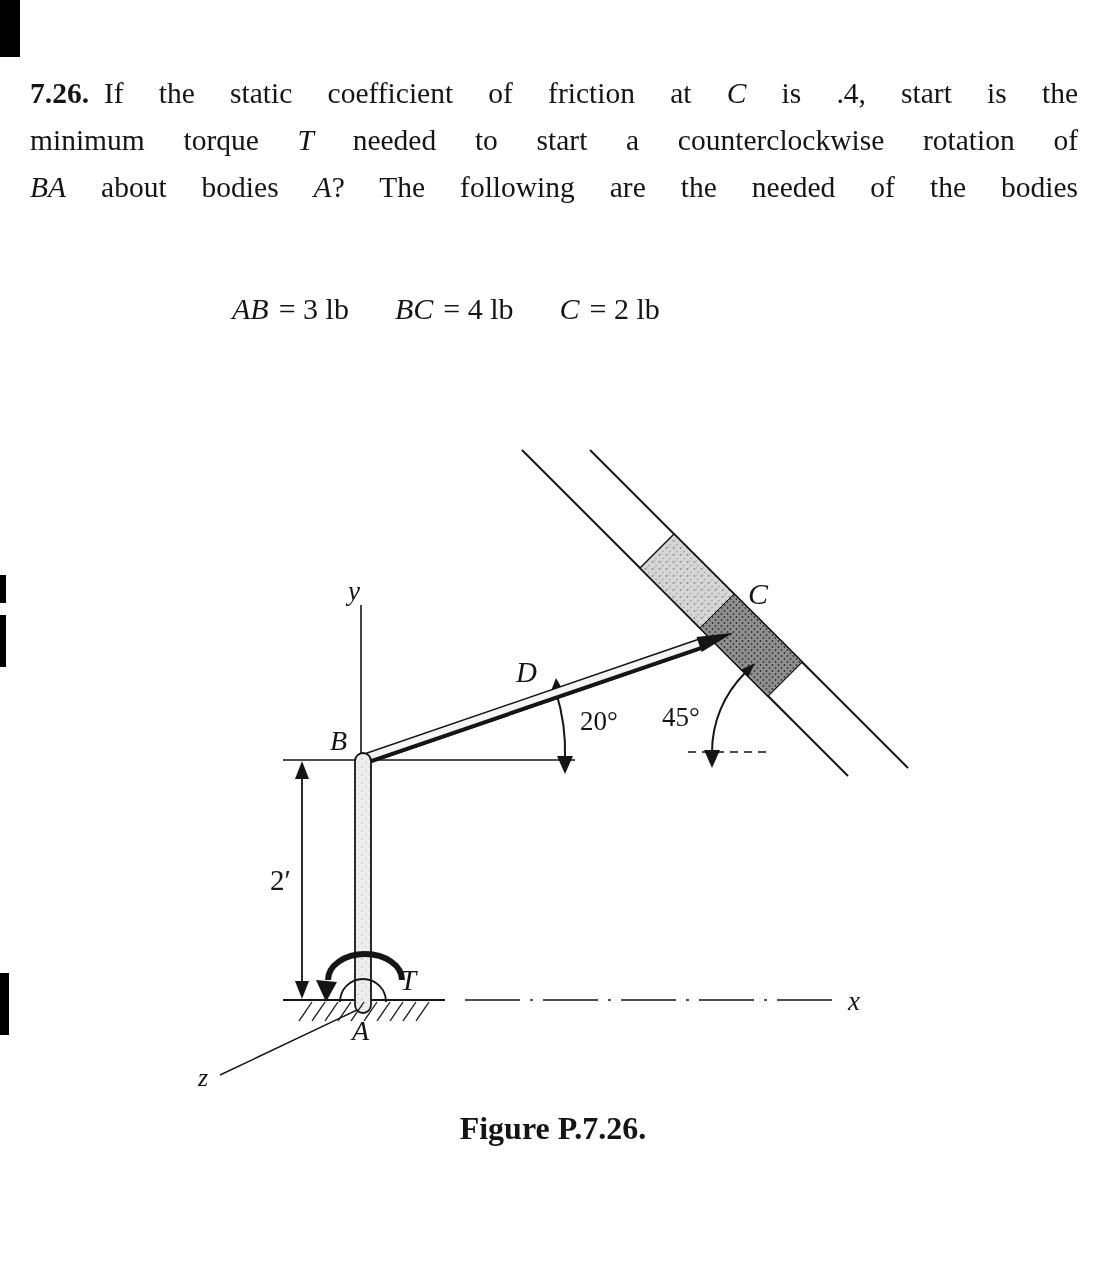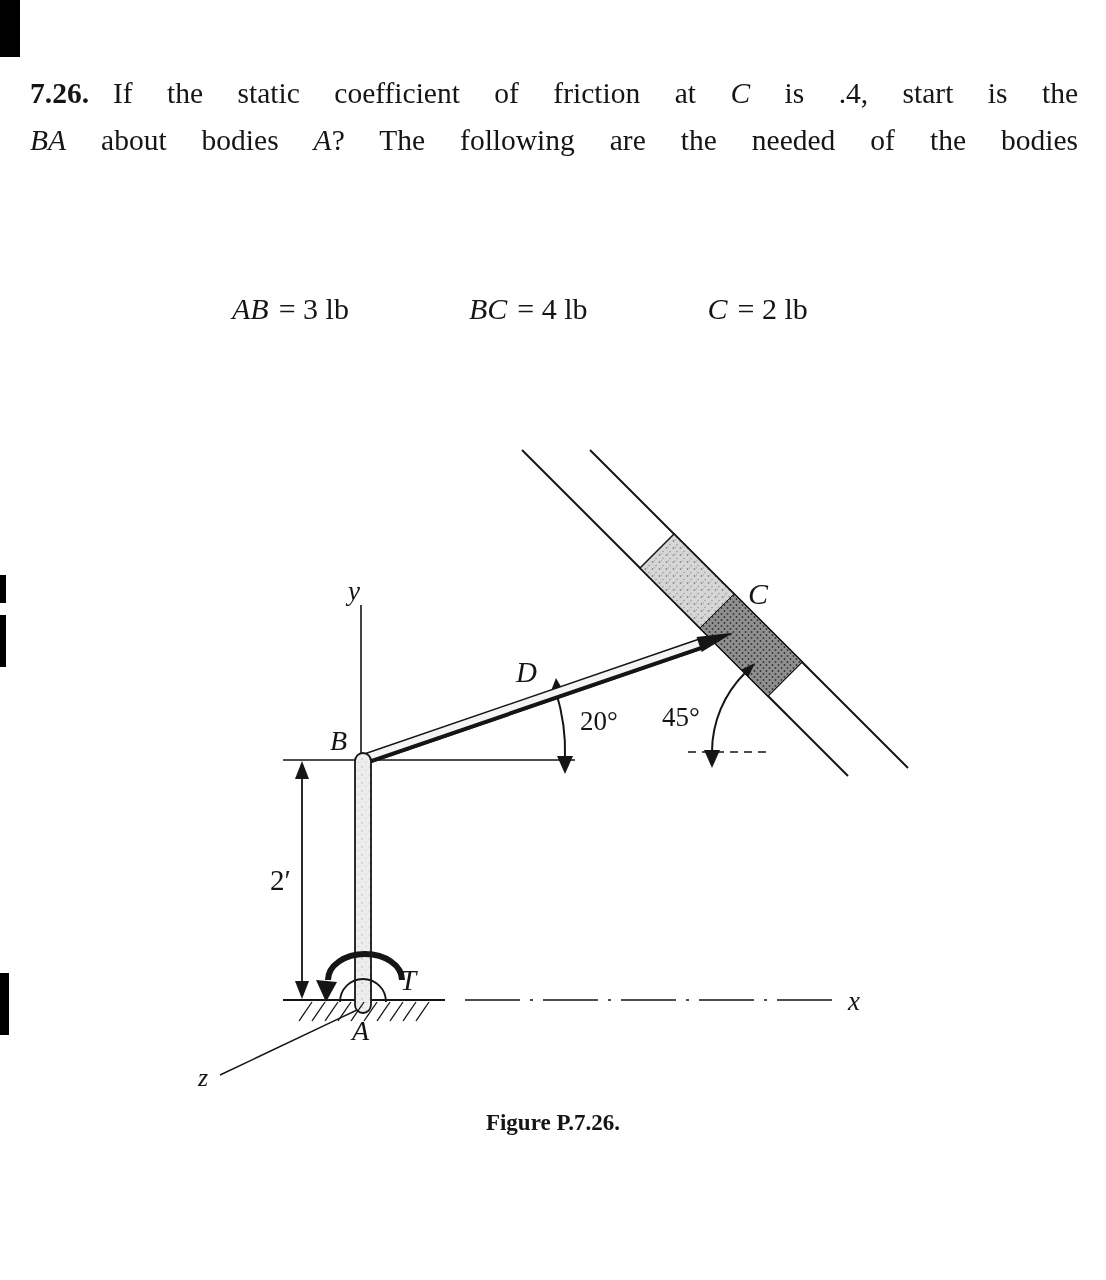"7.26." .pnum { margin-right: 24px -> 15px }
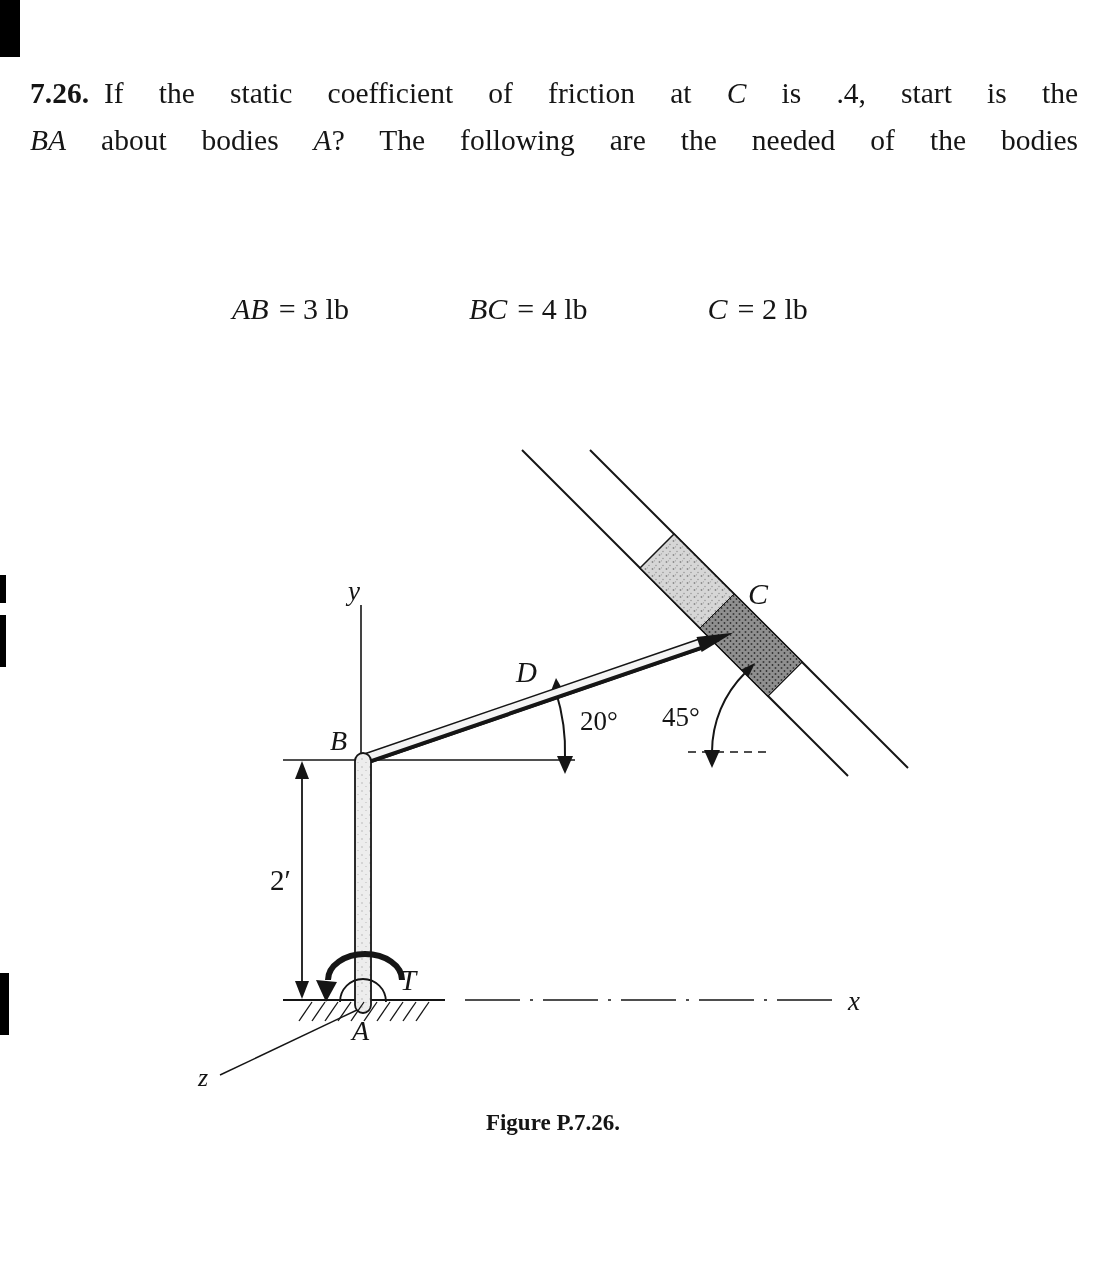"minimum torque T needed to" div.pline { html: none -> <div> <span>minimum torque </span><span>T</span><span> needed to start a counterclockwise rotation of</span> </div> }
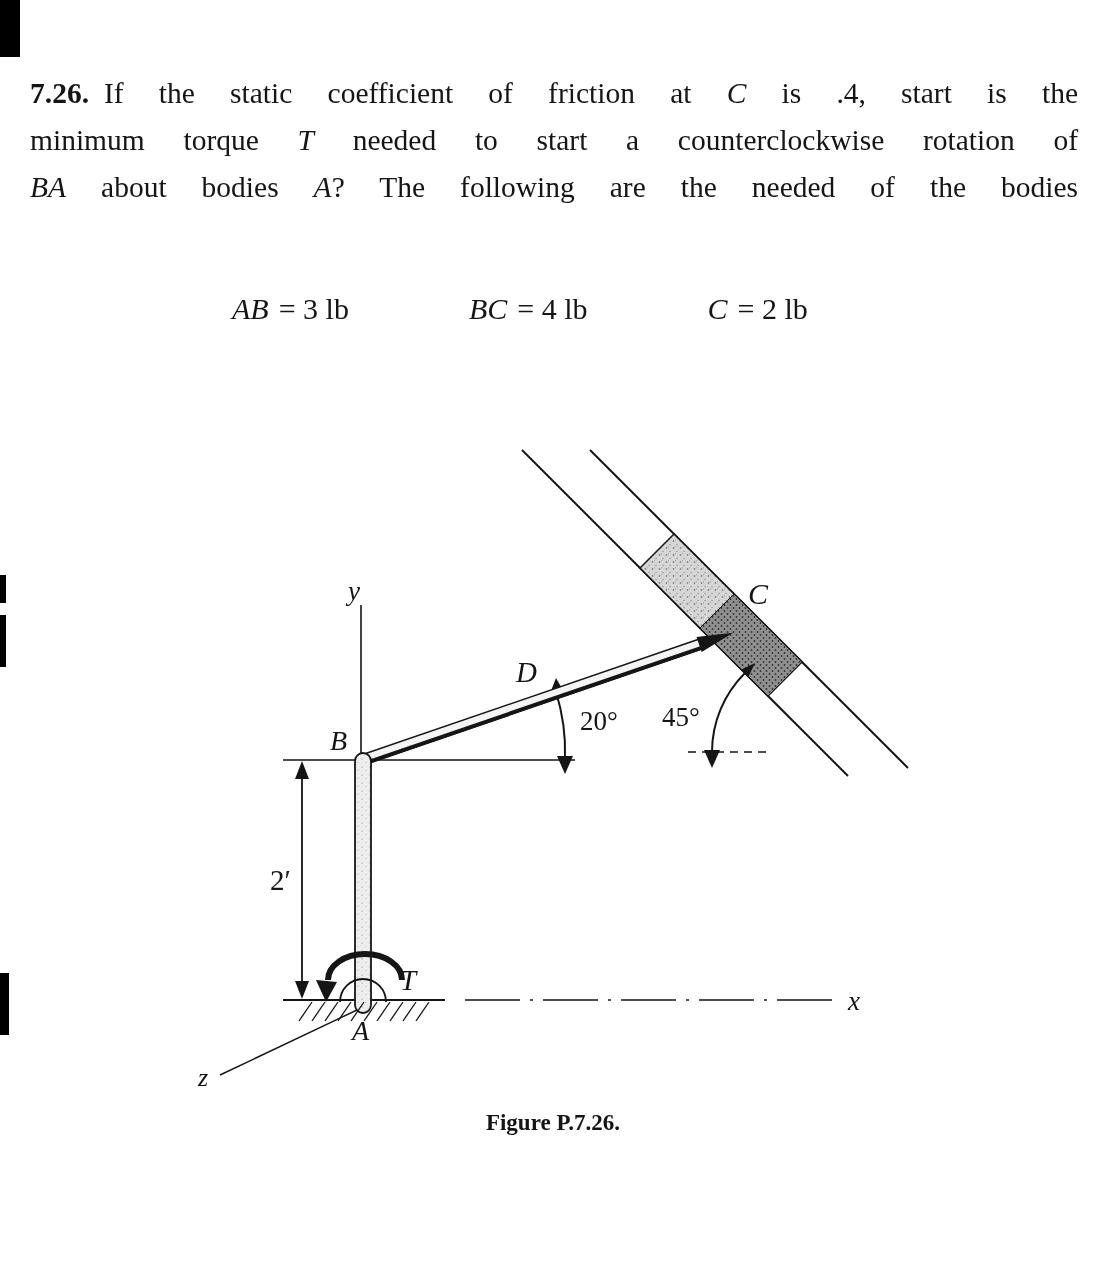"AB = 3 lb" .equations { gap: 120px -> 46px }
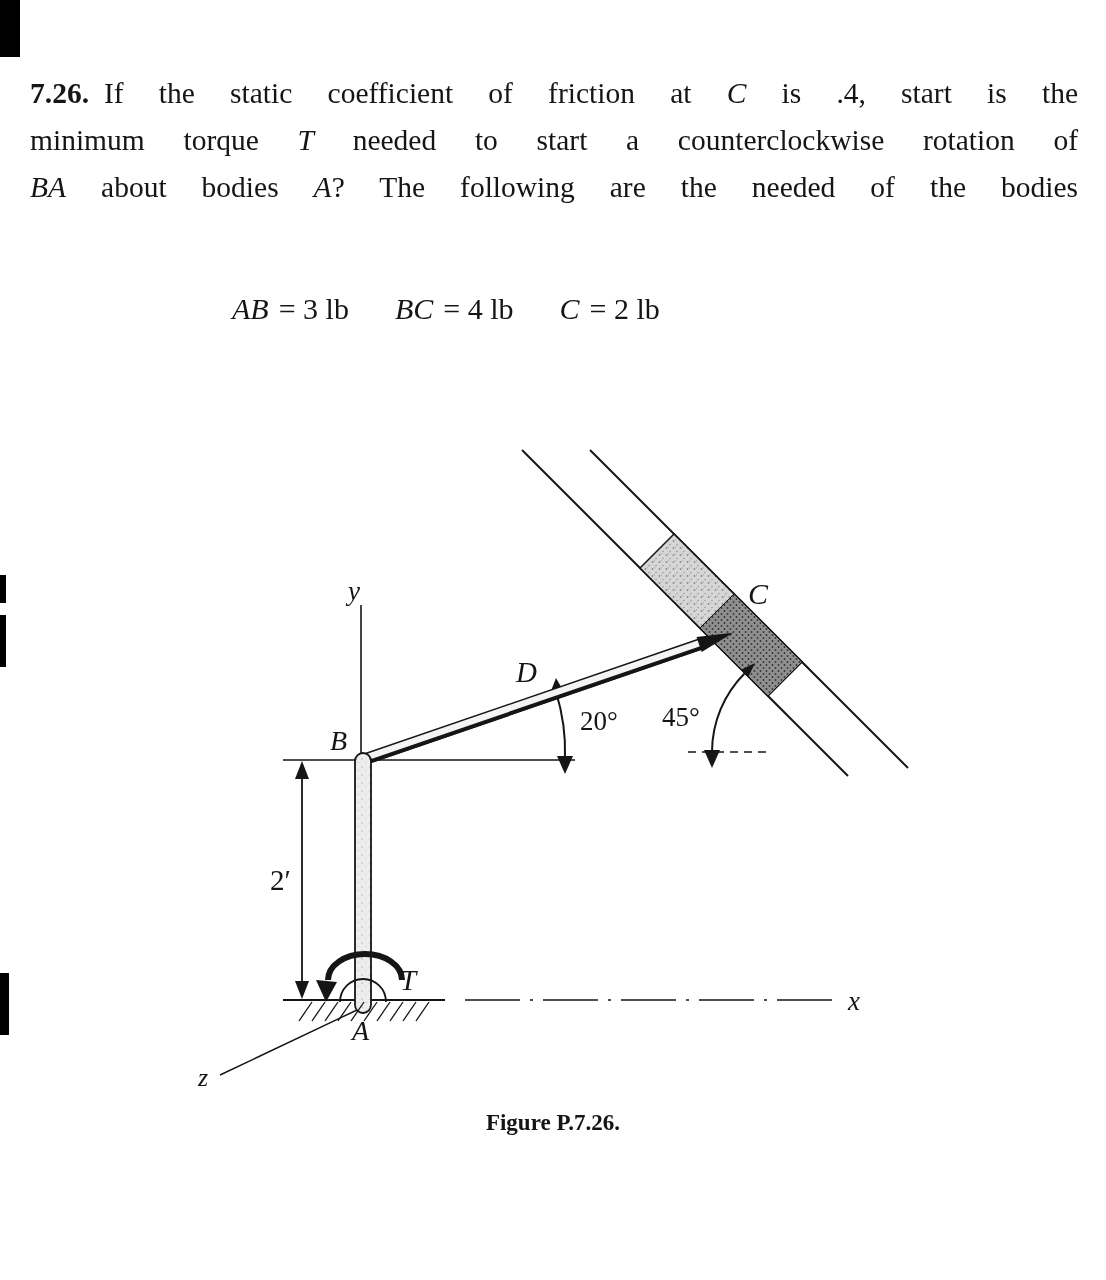"Figure P.7.26." .caption { font-size: 23px -> 32px }
